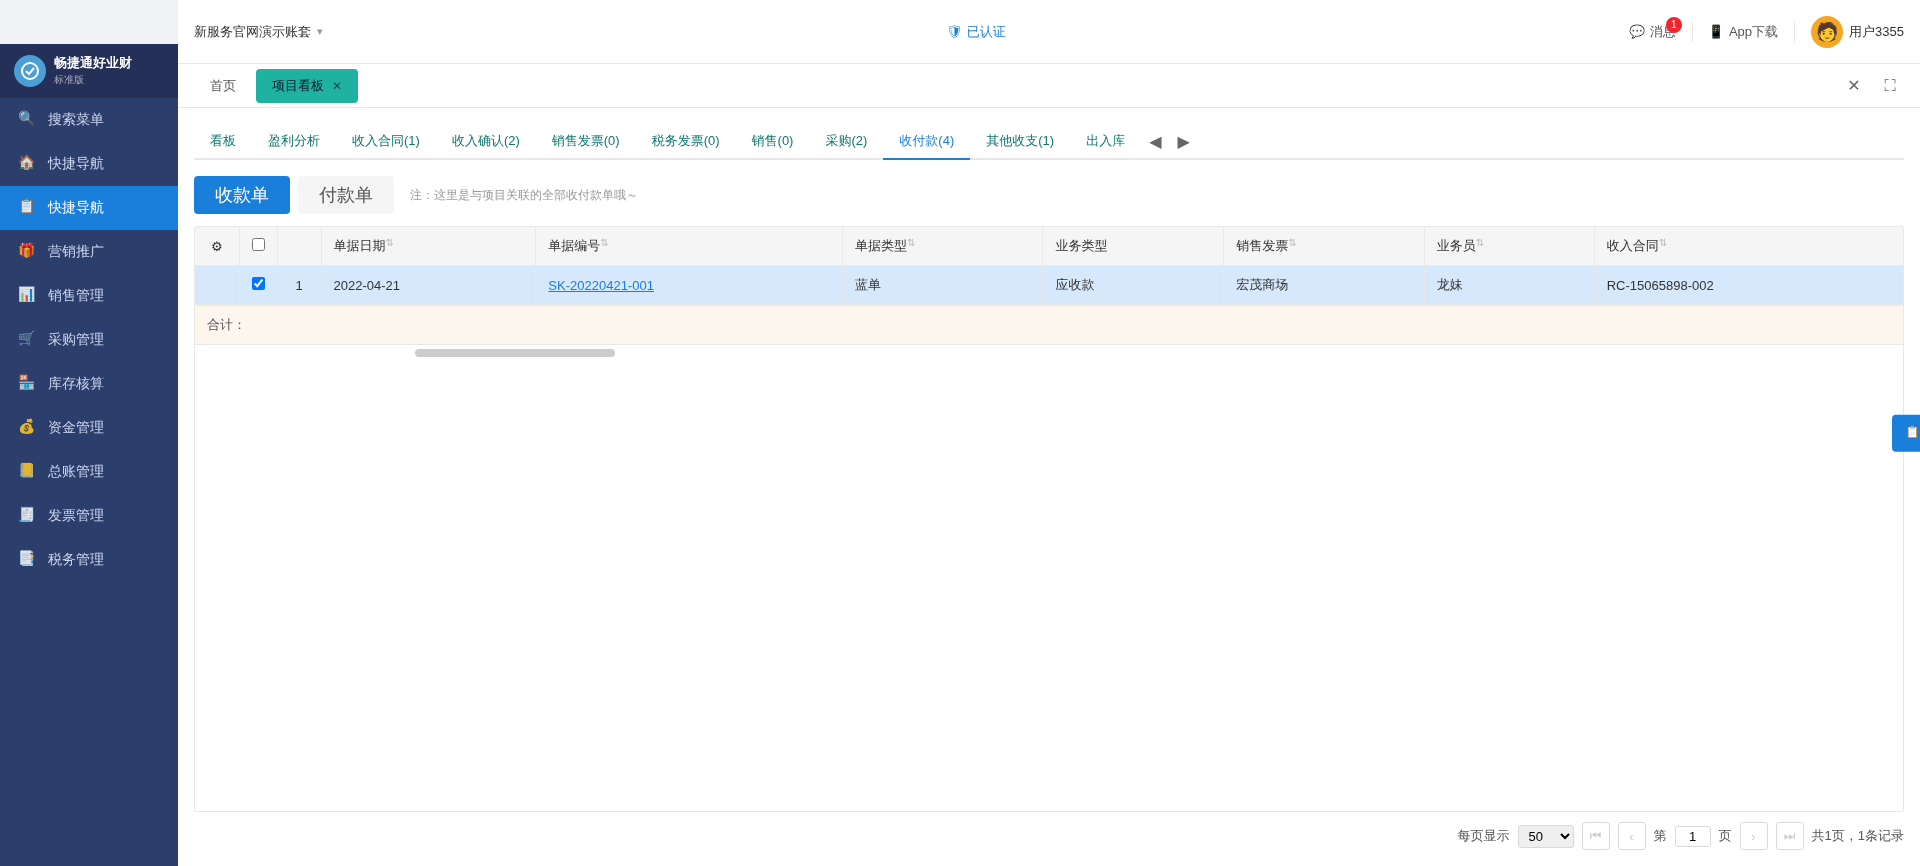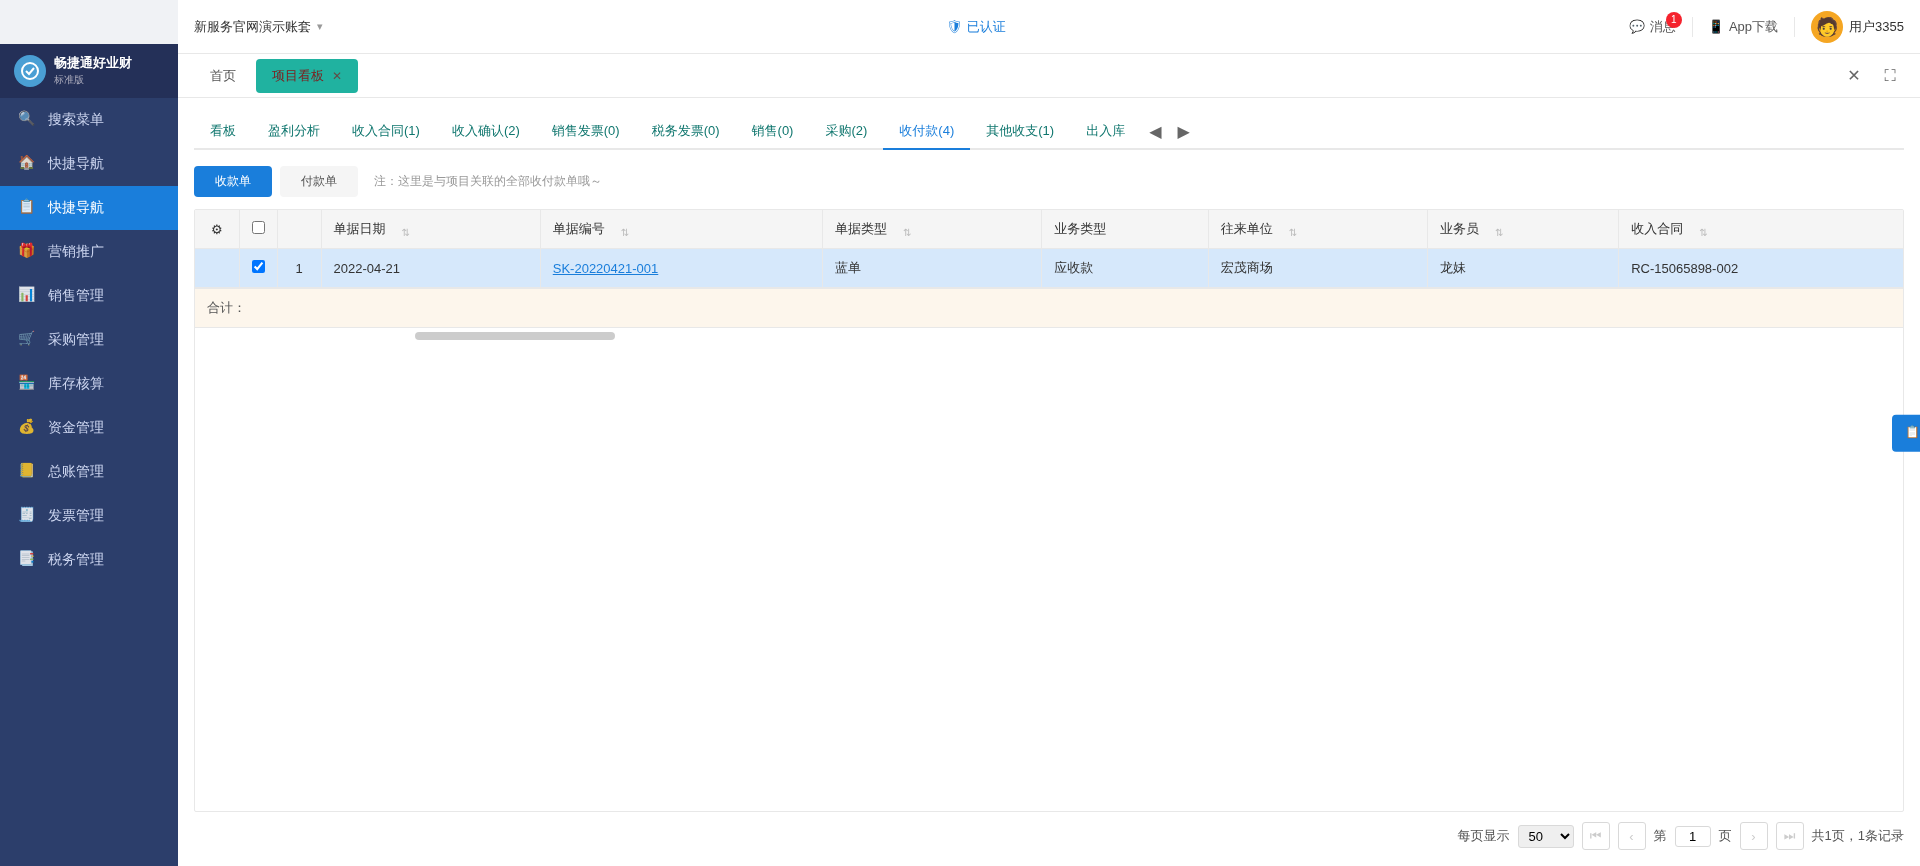"新服务官网演示账套" .topbar { height: 54px -> 64px }
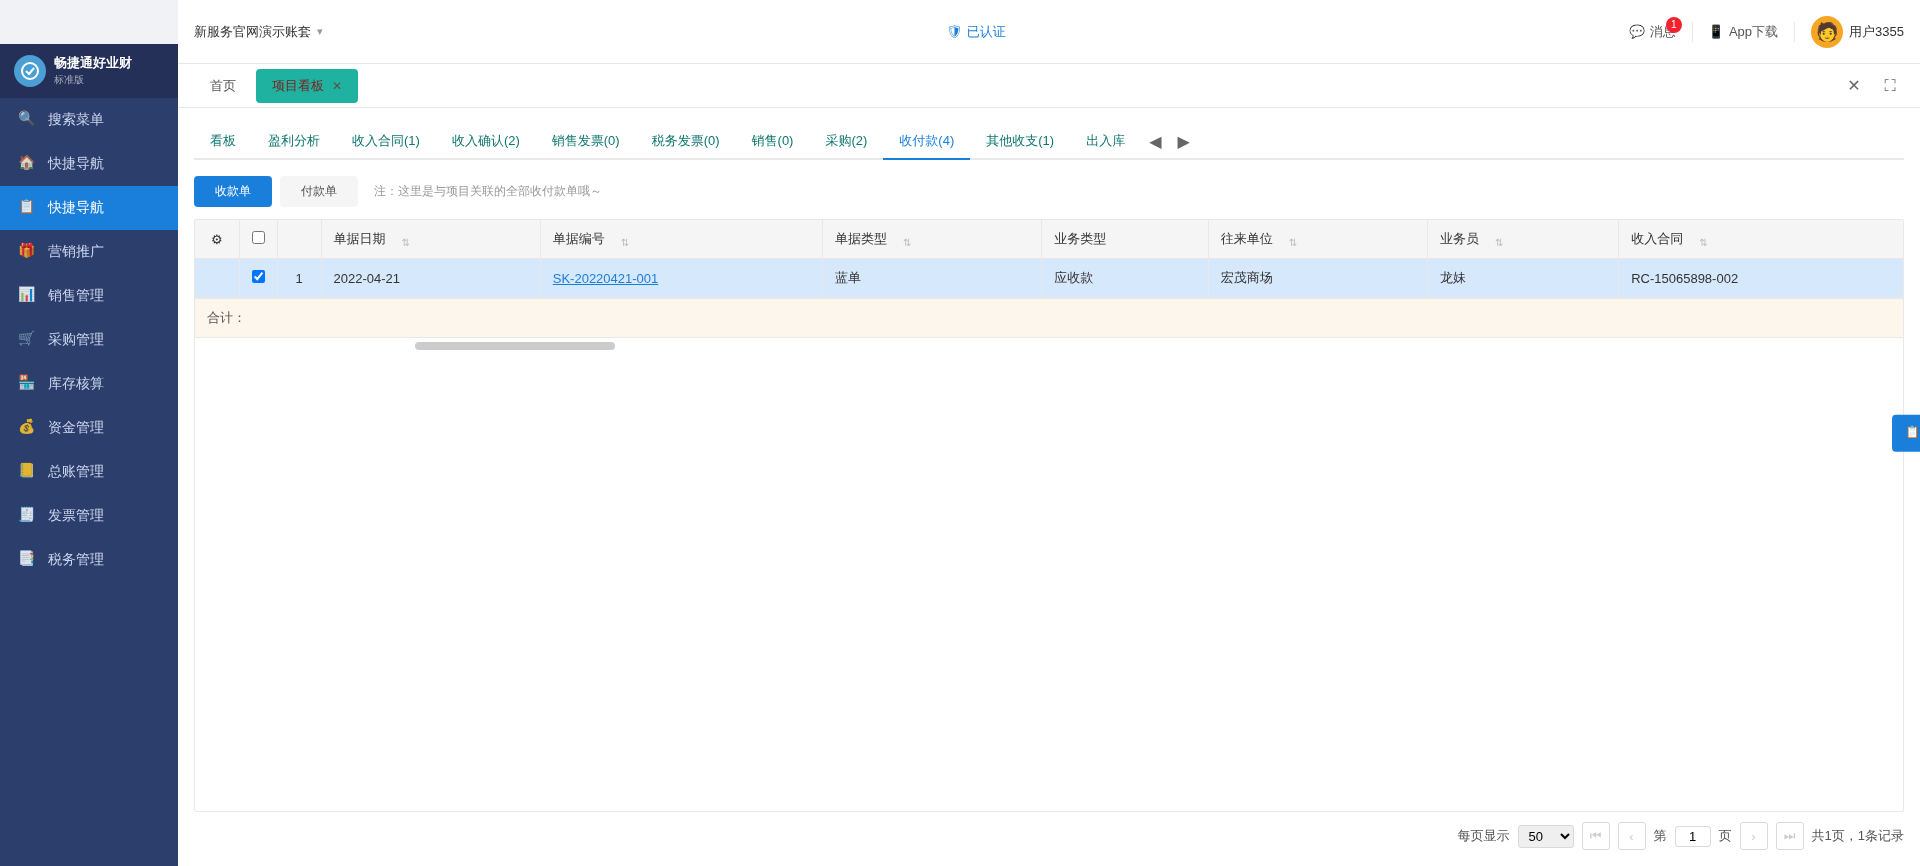"项目看板" .tab-item.active { color: #7f1d1d -> #0f172a }
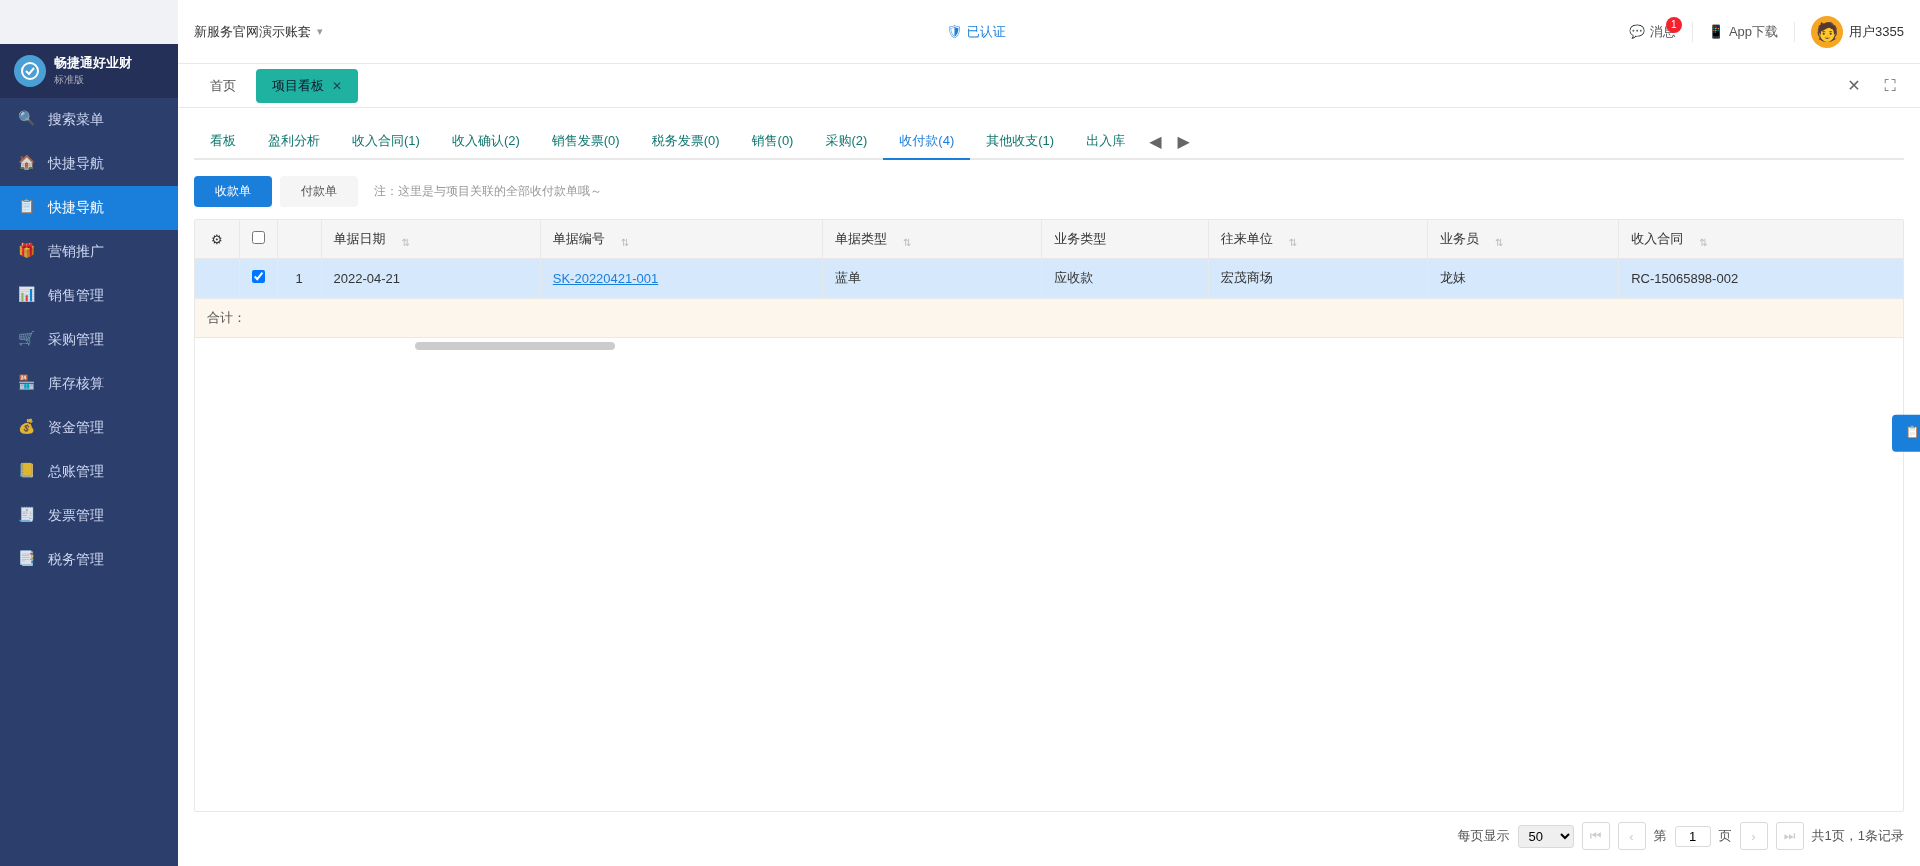"收款单" .inner-tab { font-size: 12px -> 18px }
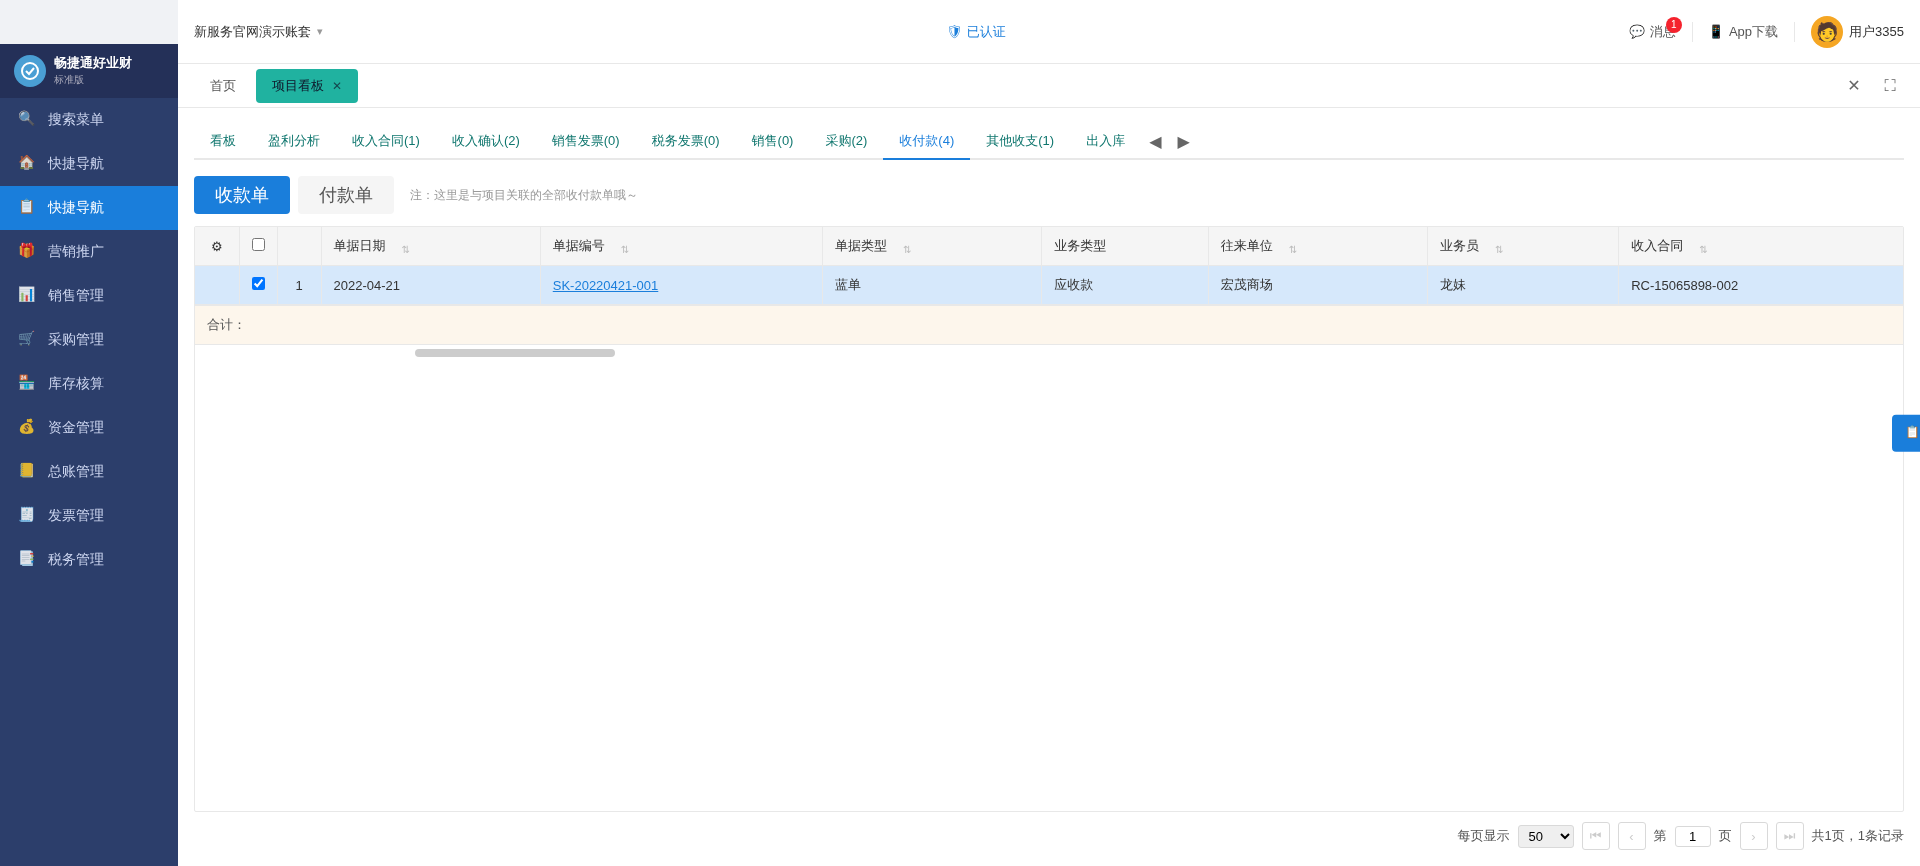"单据日期" .th-with-sort { align-items: flex-end -> flex-start; gap: 16px -> 0 }
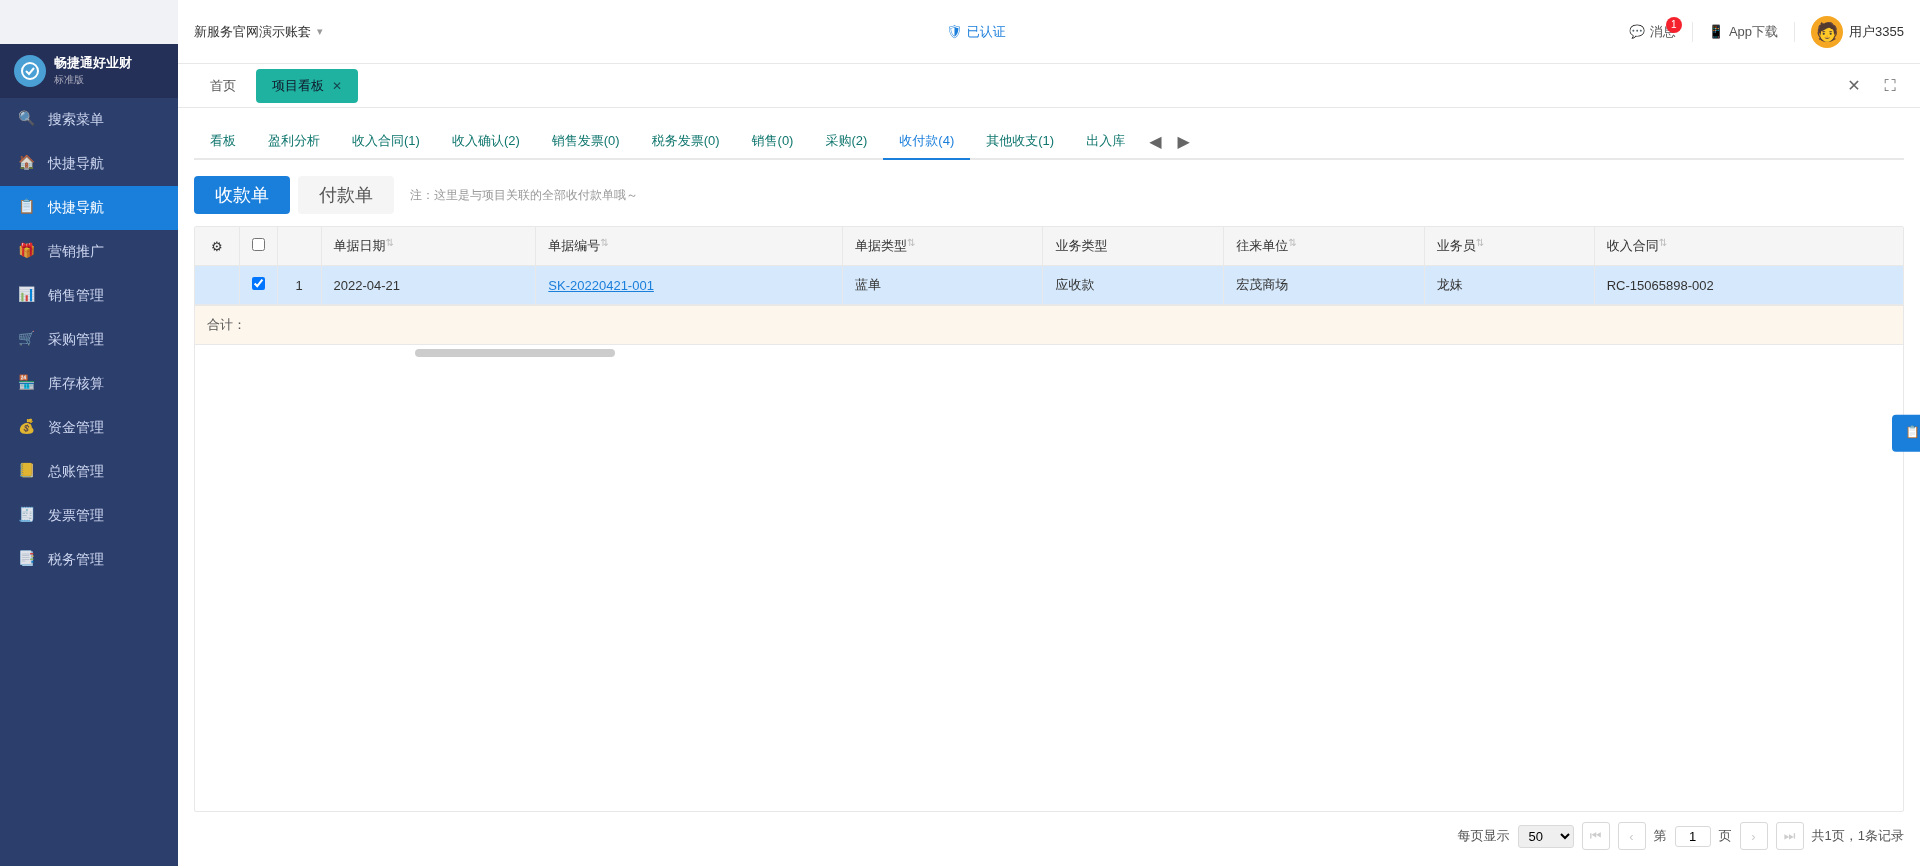"往来单位" span { text: 往来单位 -> 销售发票 }
